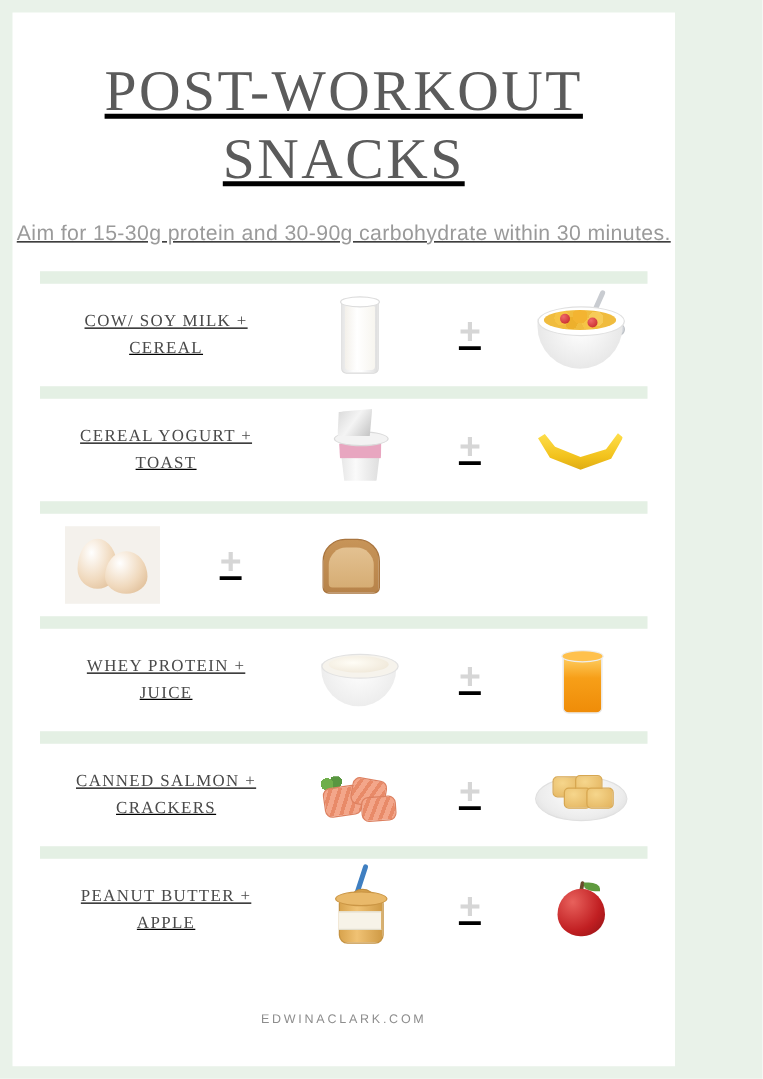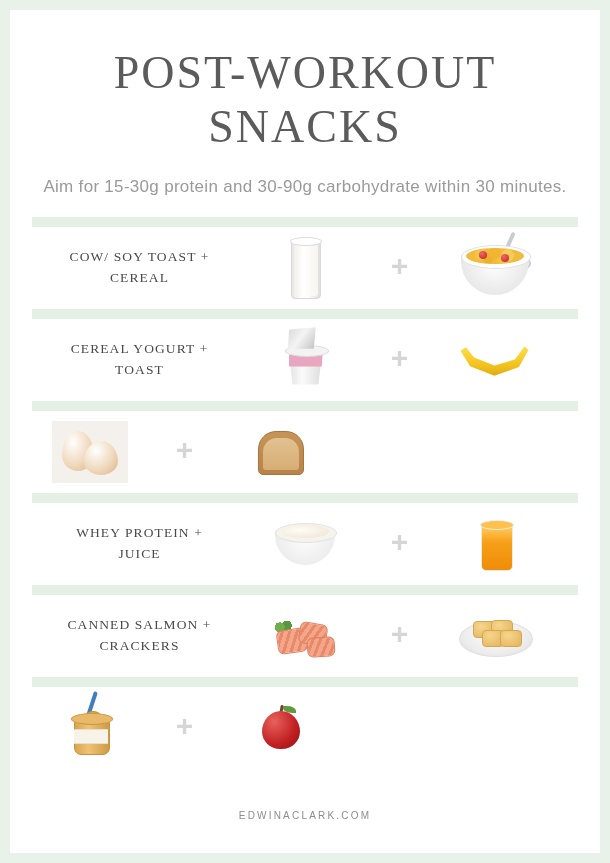"POST-WORKOUT" .page { text-decoration: none -> underline; width: 590px -> 530px }
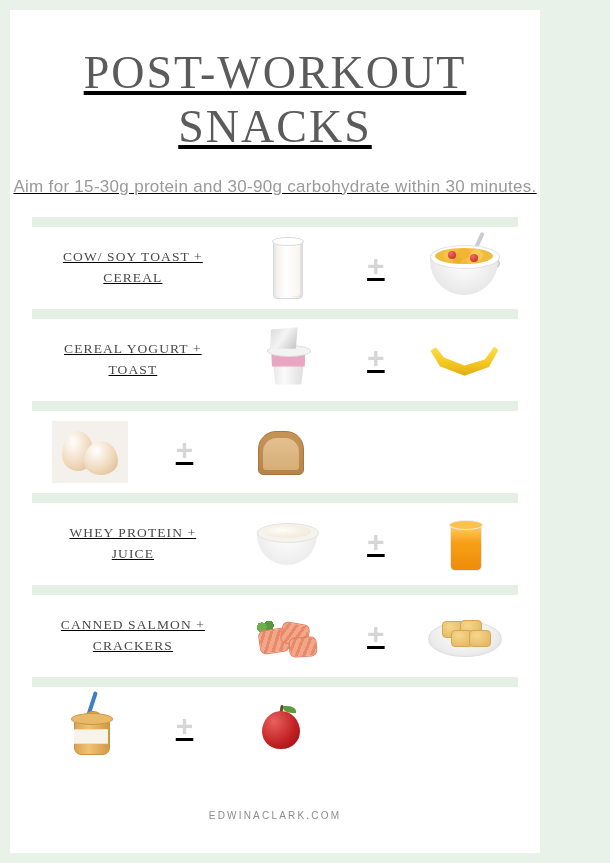"COW/ SOY TOAST +" div { text: TOAST -> MILK }
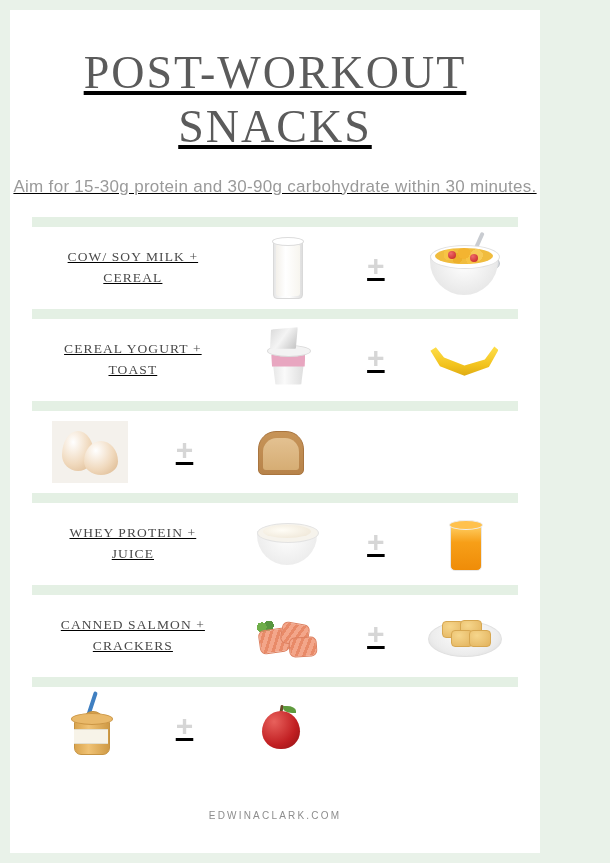"PEANUT BUTTER +" div.row-label { html: none -> <div> <div>PEANUT BUTTER +</div> <div>APPLE</div> </div> }
